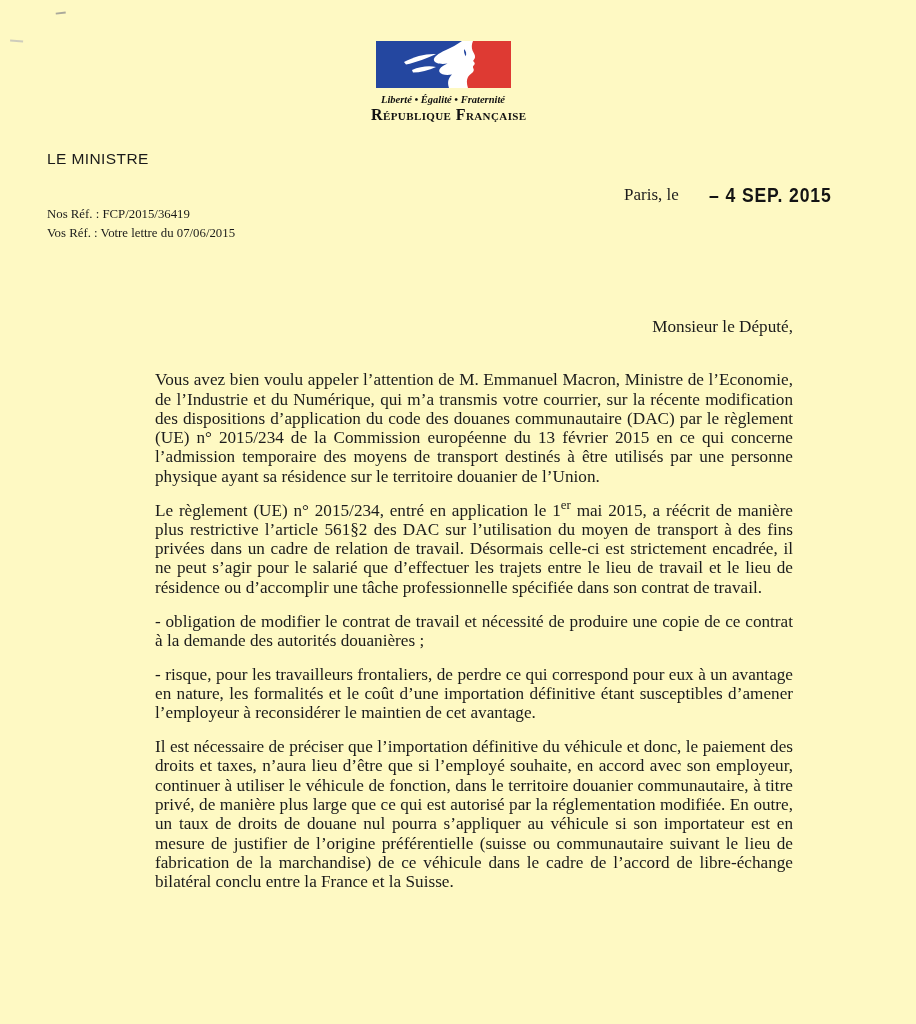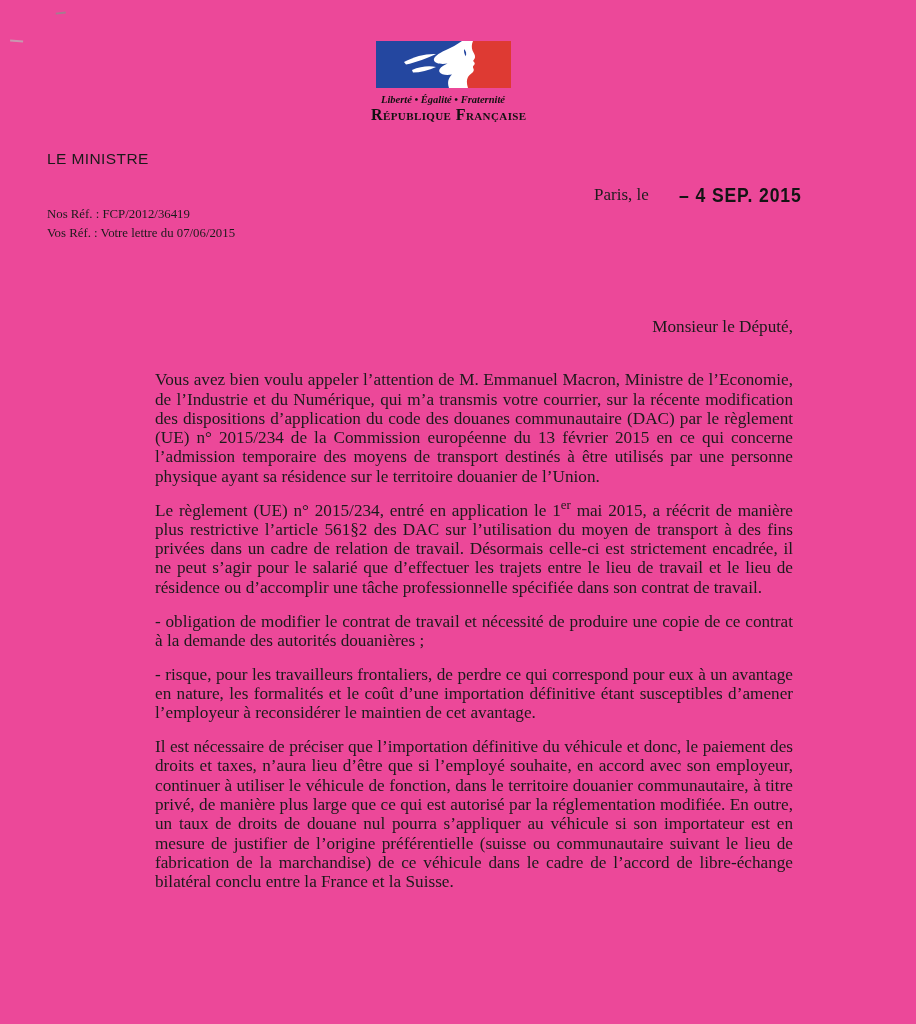"Liberté • Égalité • Fraternité" .page { background: #ec4899 -> #fef9c3 }
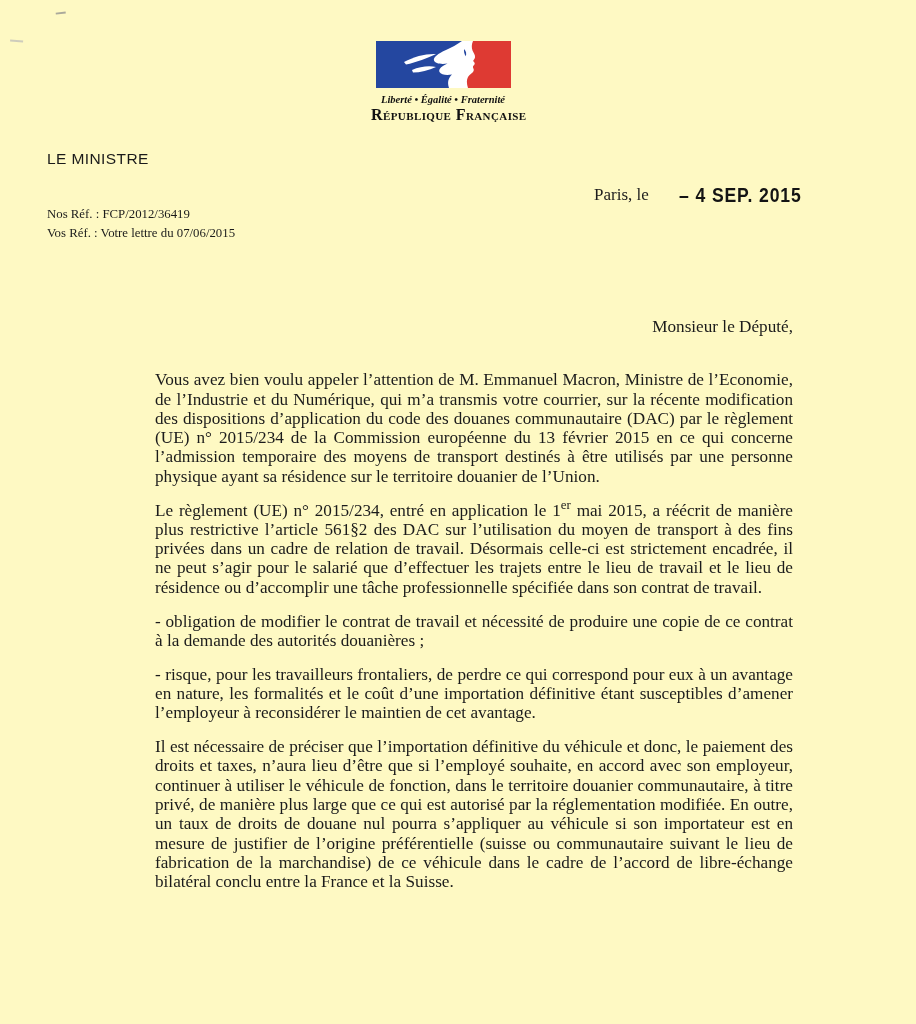"Paris, le – 4 SEP." .dateline { left: 594px -> 624px }
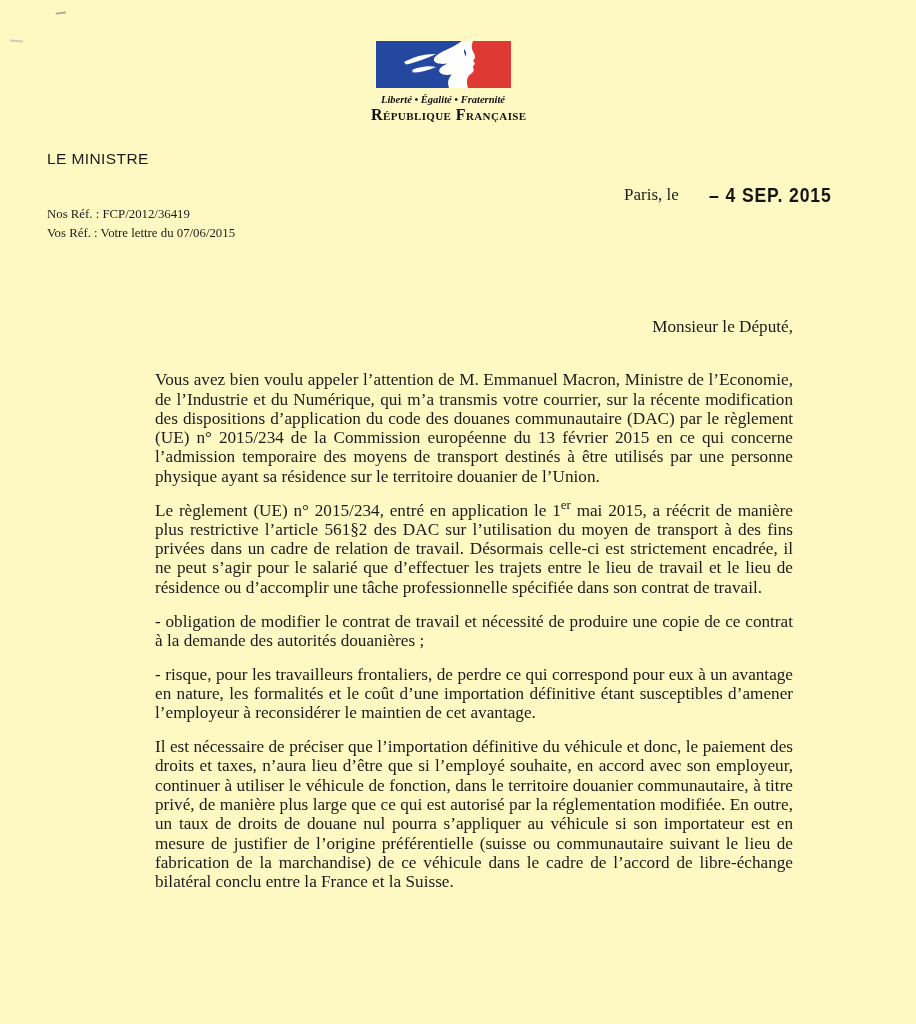"Nos Réf. : FCP/2012/36419" div { text: FCP/2012/36419 -> FCP/2015/36419 }
